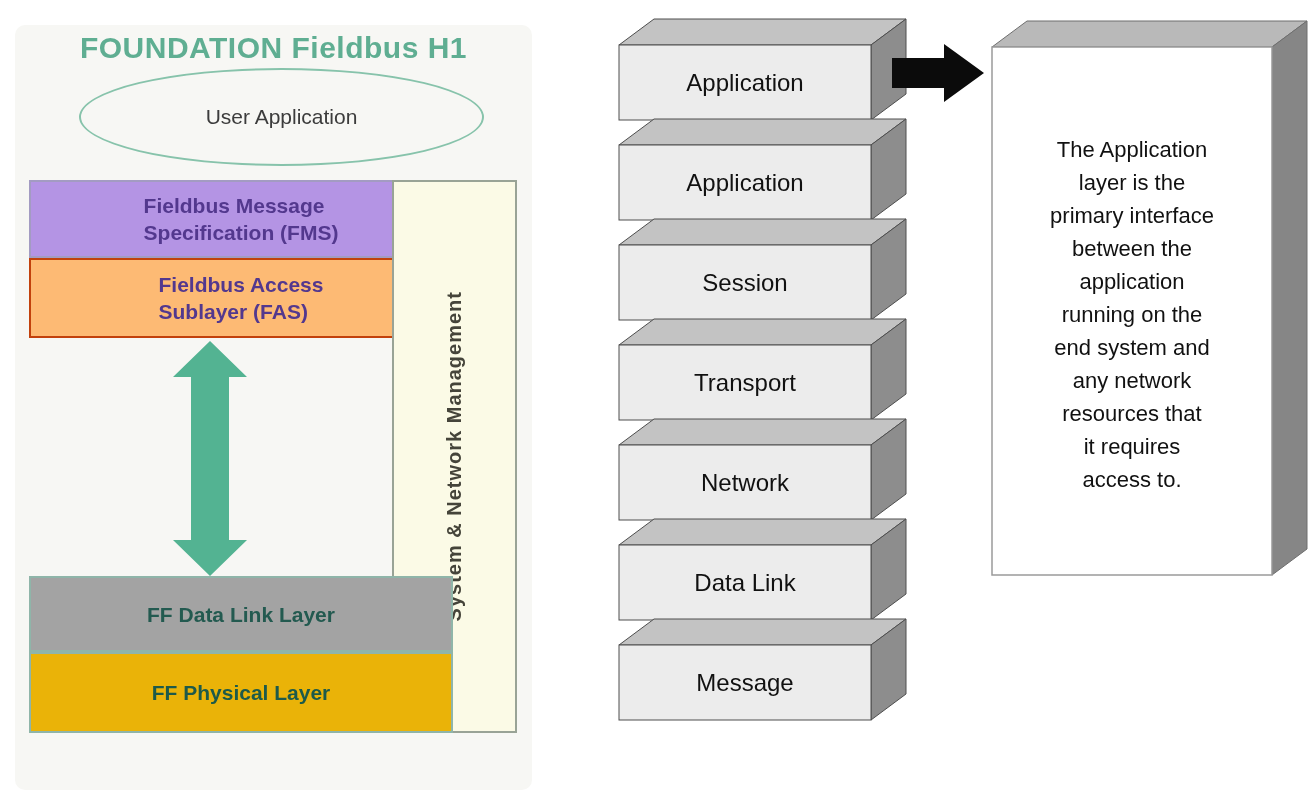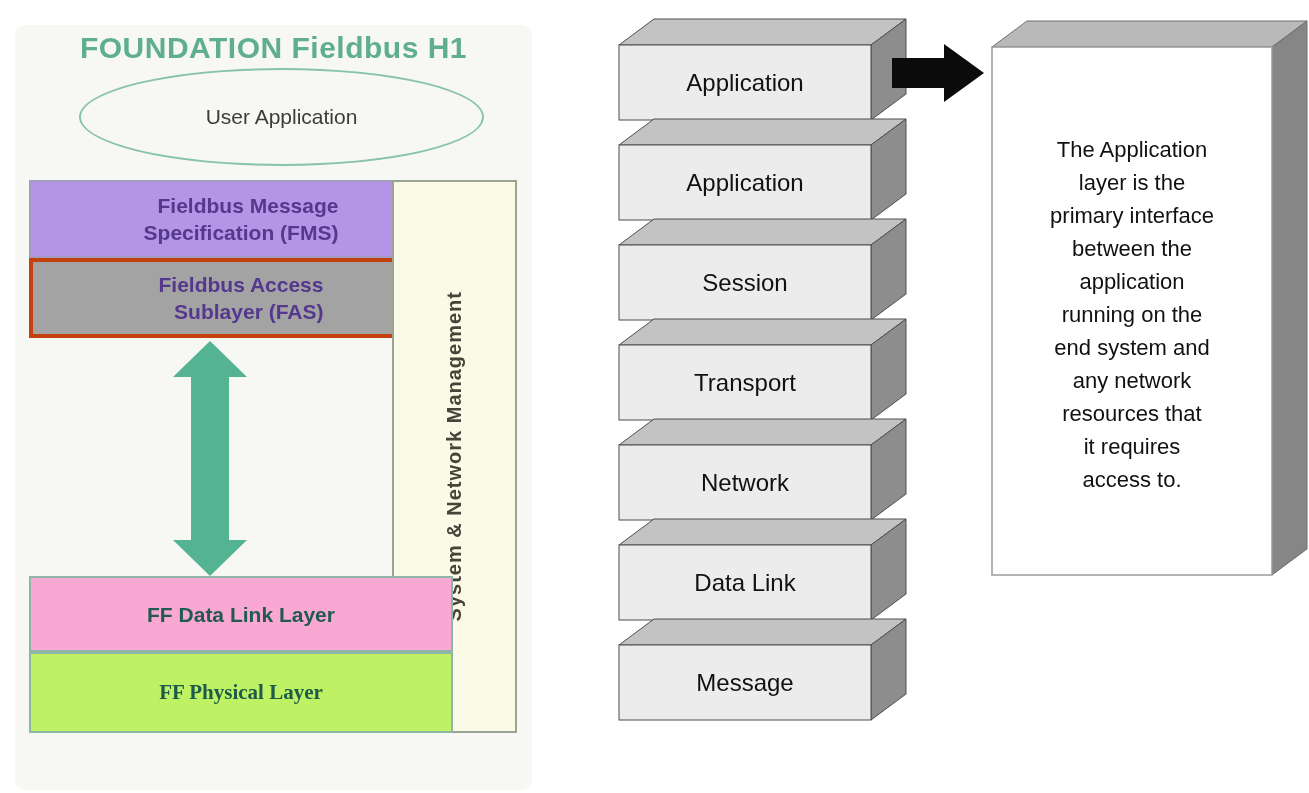"Fieldbus Message" .ff-box { text-align: right -> left }
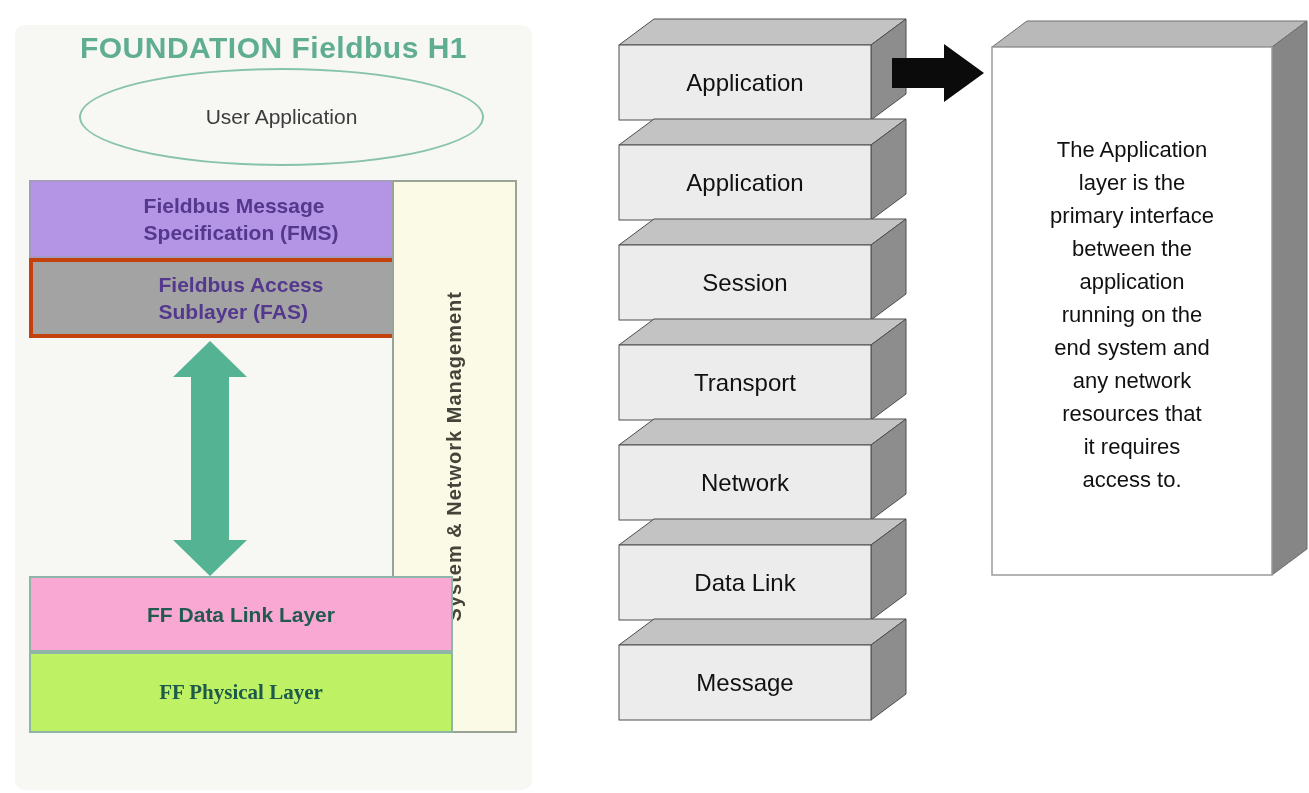"Fieldbus Access" .ff-fas { background: #a3a3a3 -> #fdba74; border: 4px solid #c2410c -> 2px solid #c2410c }
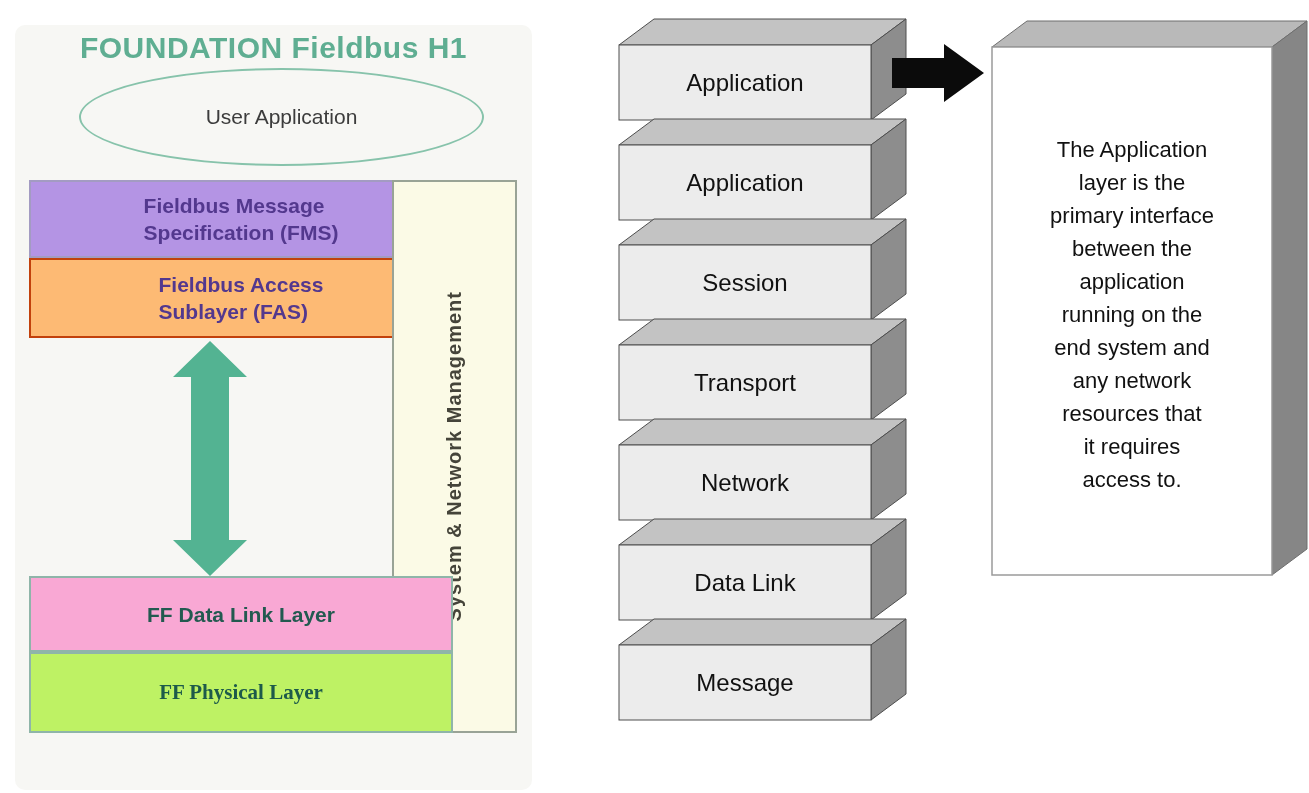"FF Data Link Layer" .ff-dll { background: #f9a8d4 -> #a3a3a3 }
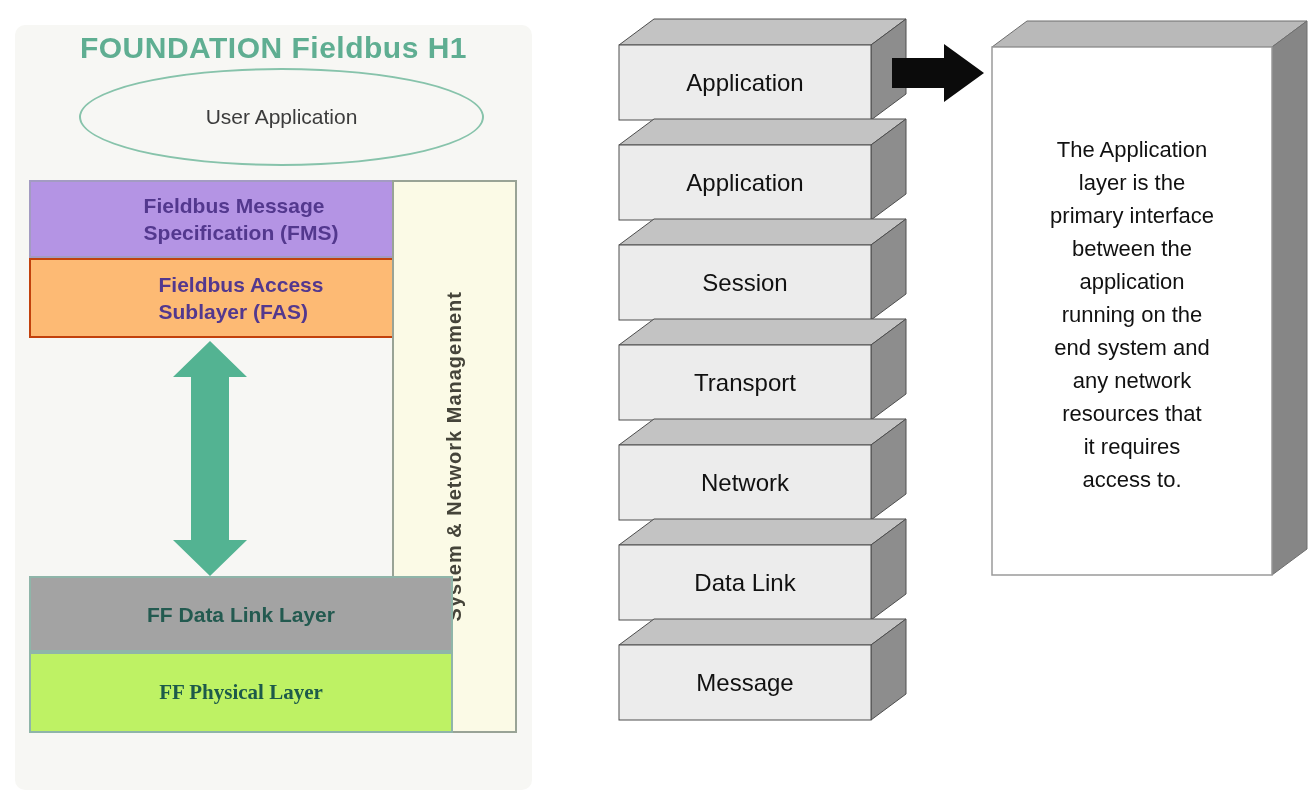"FF Physical Layer" .ff-phy { background: #bef264 -> #eab308; font-family: Liberation Serif, serif -> none }
